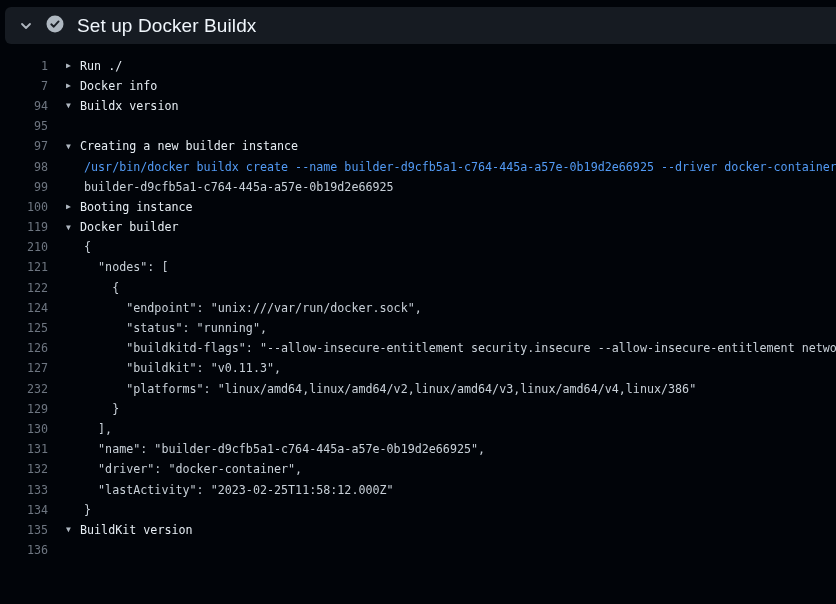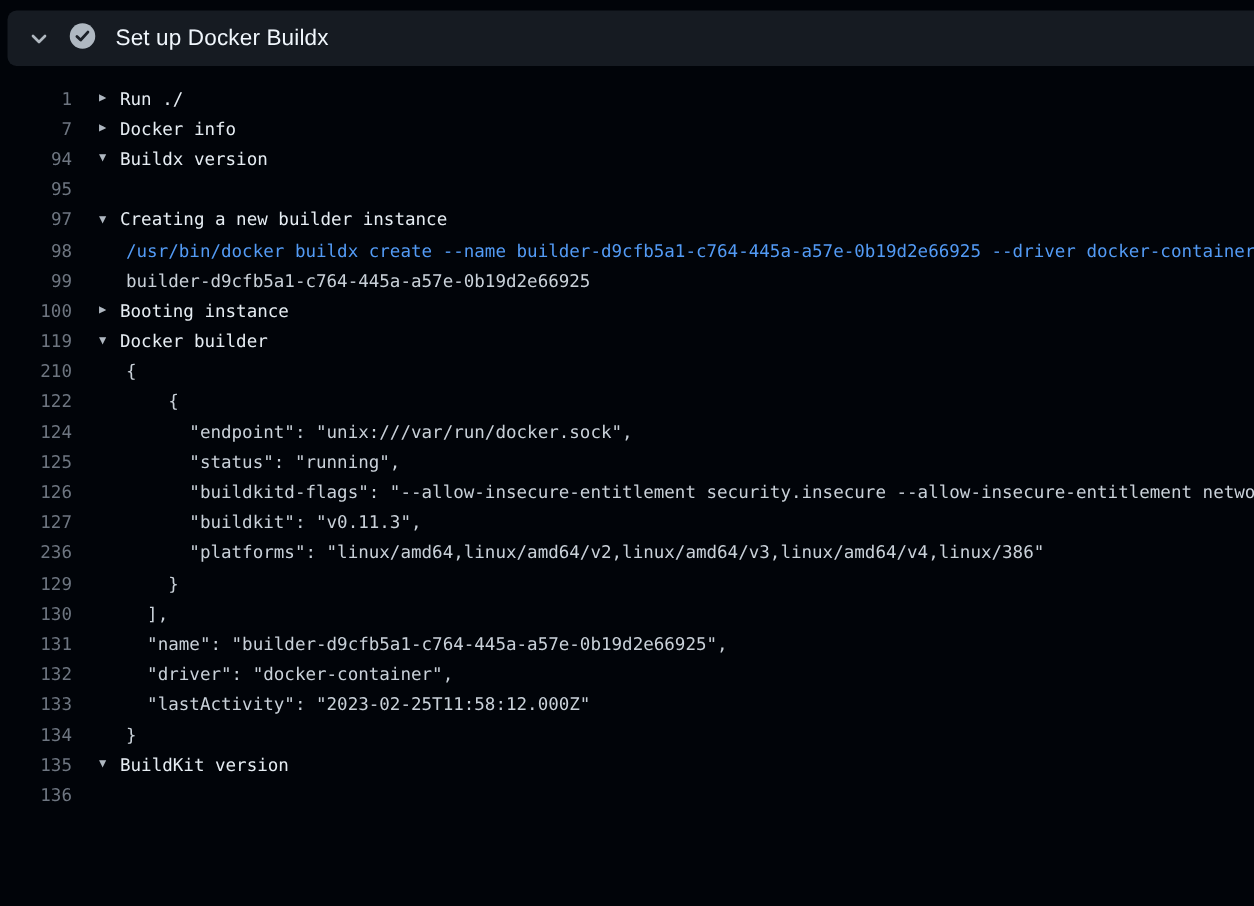"Set up Docker Buildx" .step-header .title { font-size: 15px -> 19px }
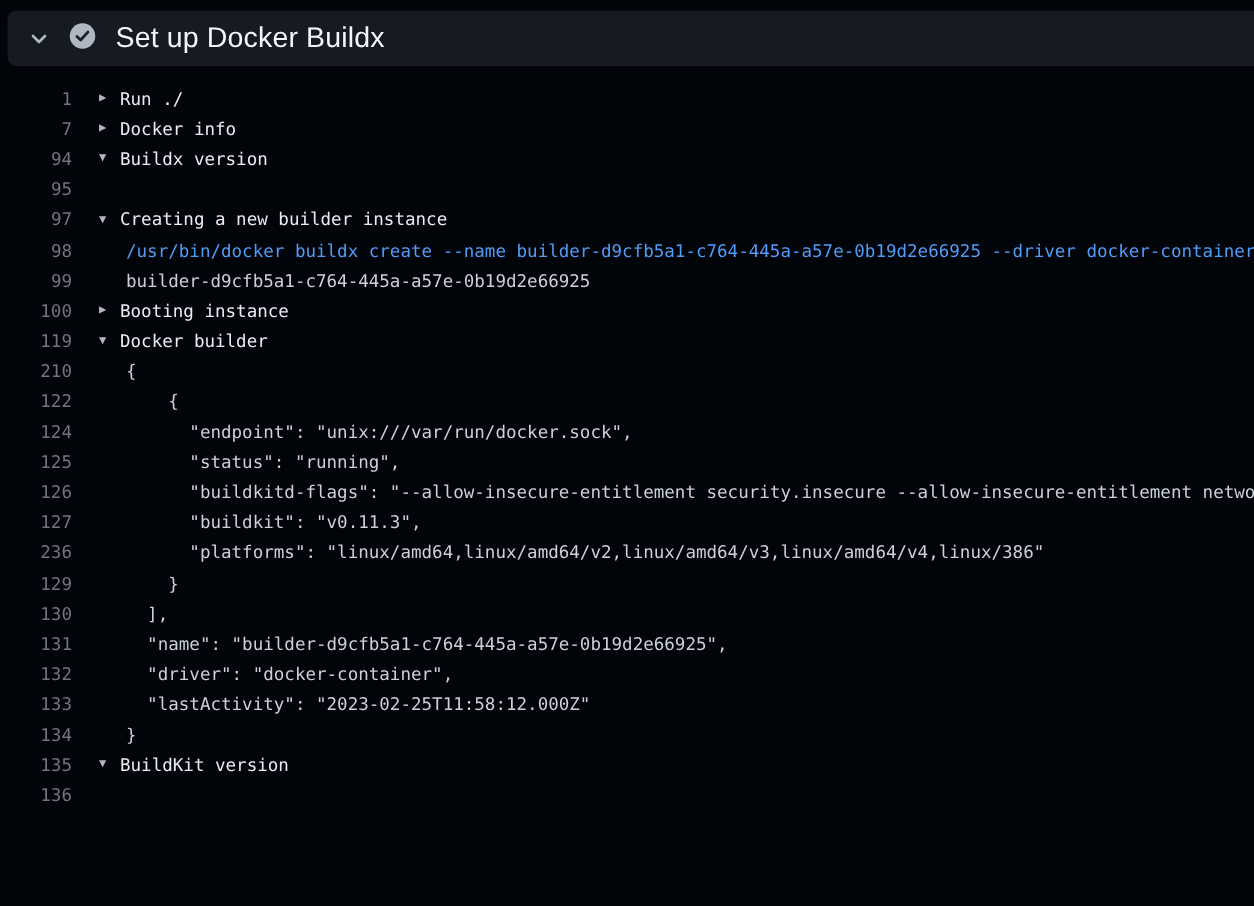"121" div.log-line { html: none -> <div><span>121</span><span><span> "nodes": [</span></span></div> }
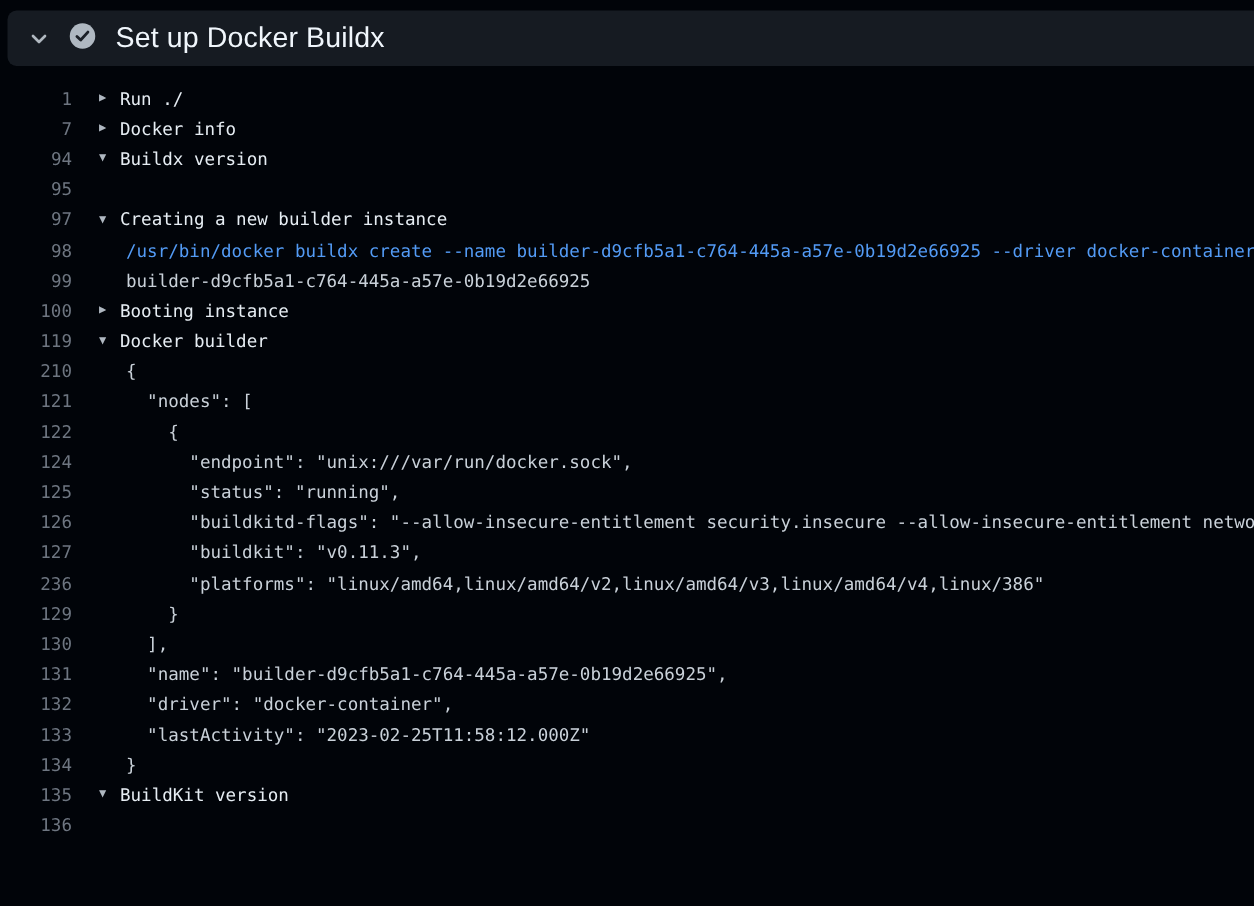"236" span.line-num { text: 236 -> 232 }
